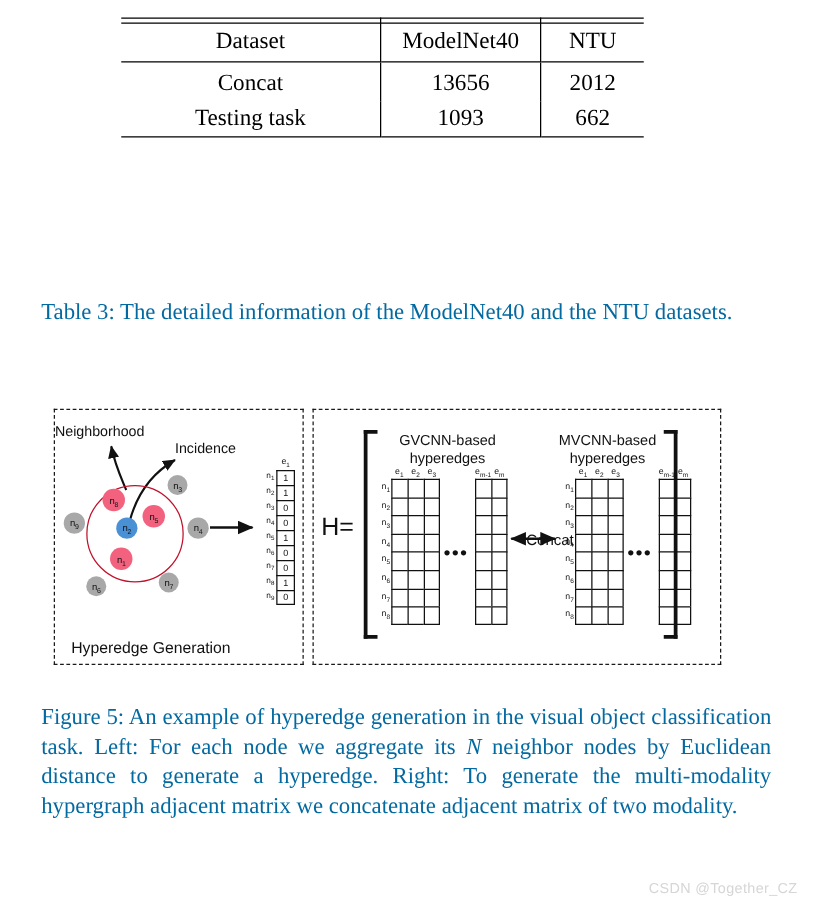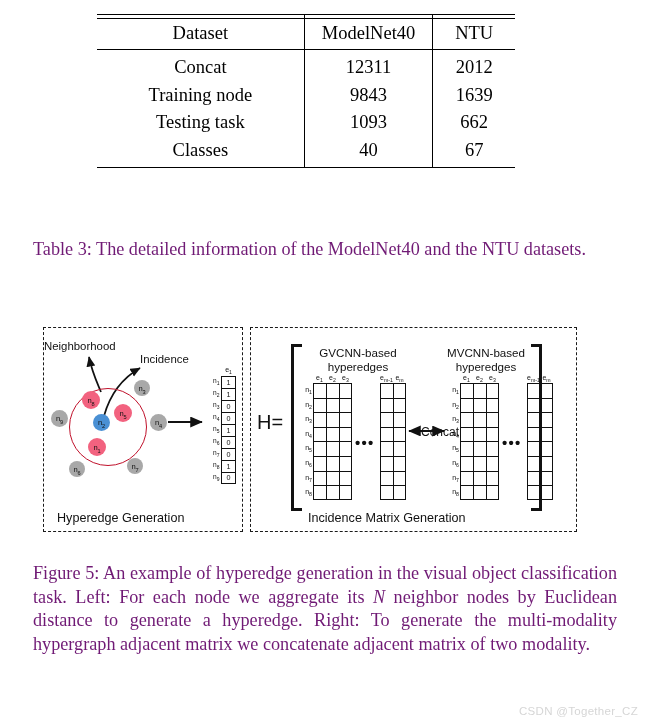"12311" td.col-mn40 { text: 12311 -> 13656 }
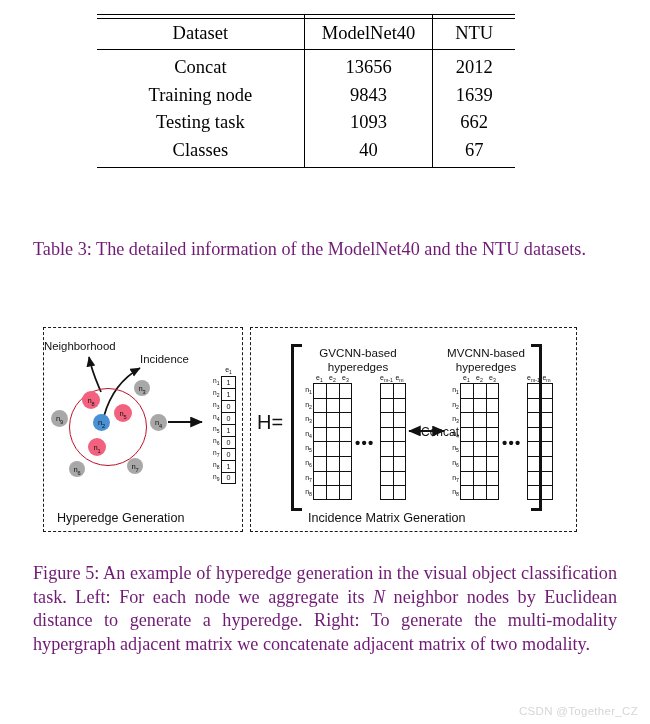"Training node" tr { html: <tr> <td>Training node</td> <td>9843</td> <td>1639</td> </tr> -> none }
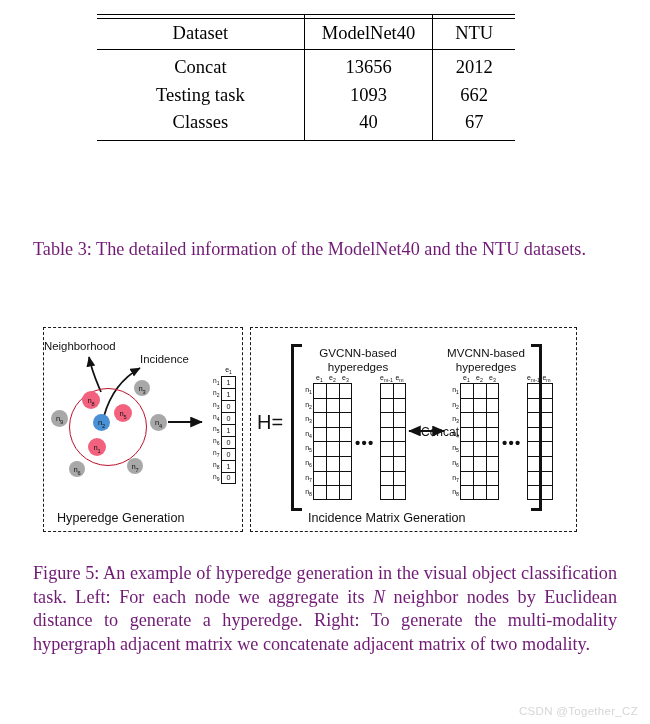"Classes" tr.last-body-row { html: <tr> <td>Classes</td> <td>40</td> <td>67</td> </tr> -> none }
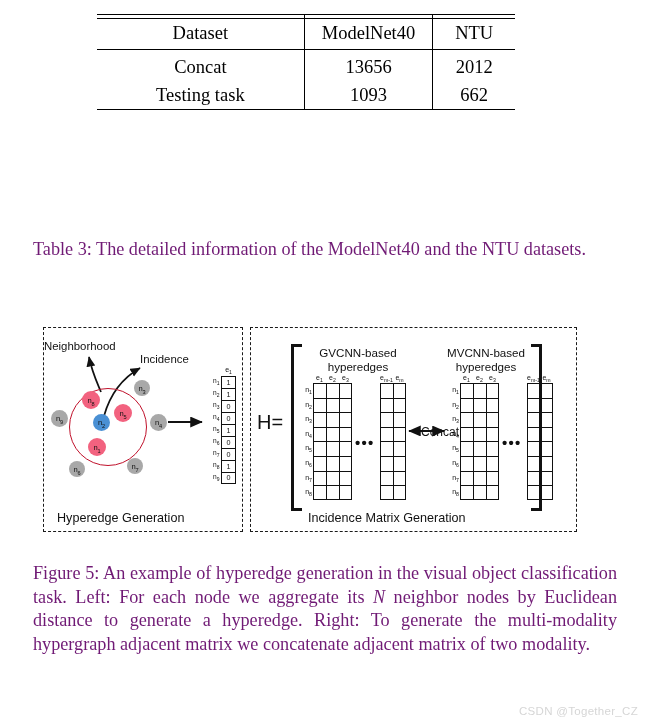"Table 3: The detailed information" .caption { color: #701a75 -> #0369a1 }
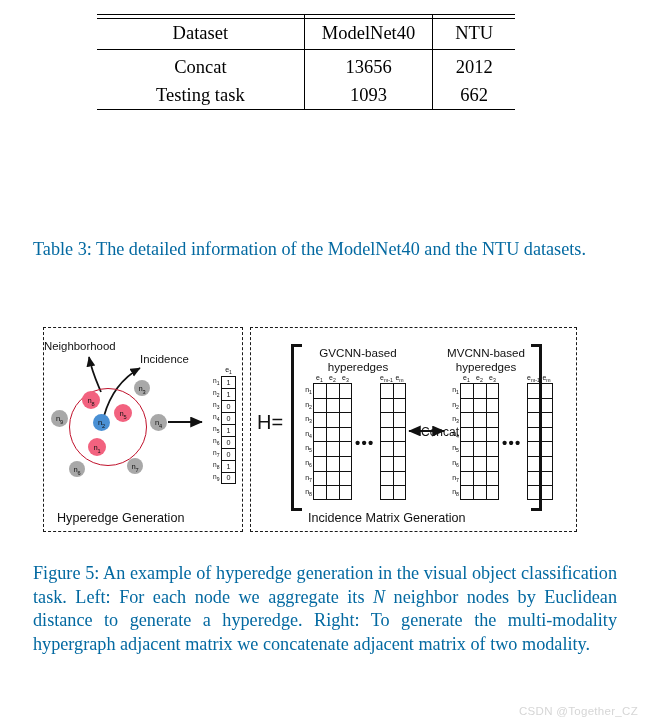"Incidence Matrix Generation" div.panel-title { html: <div>Incidence Matrix Generation</div> -> none }
